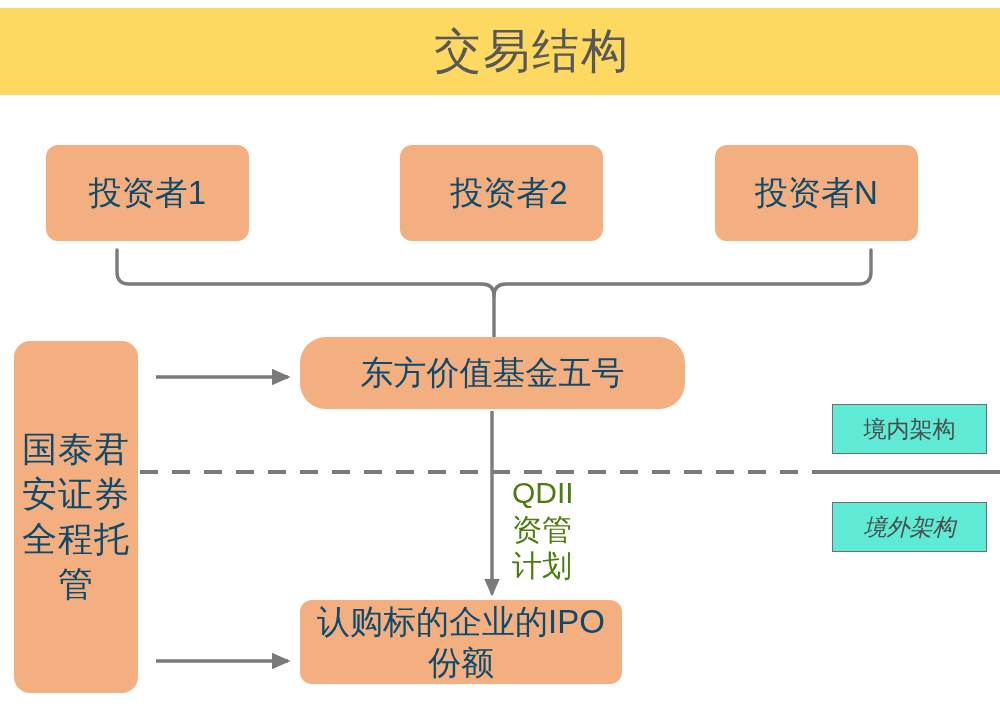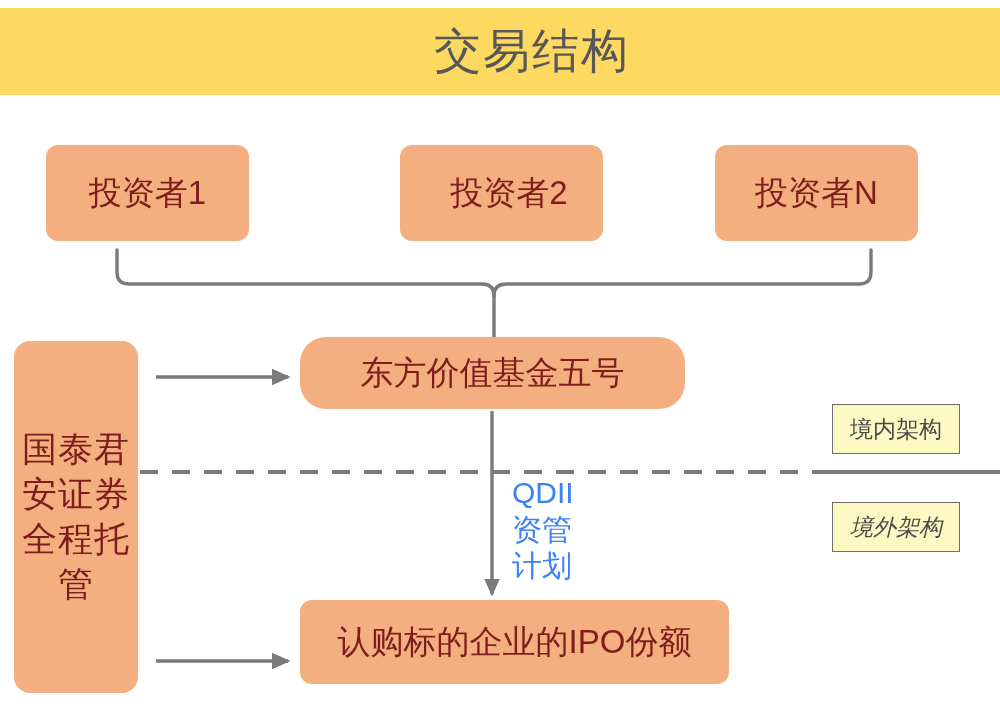"投资者1" .obox { color: #7f1d1d -> #0c4a6e }
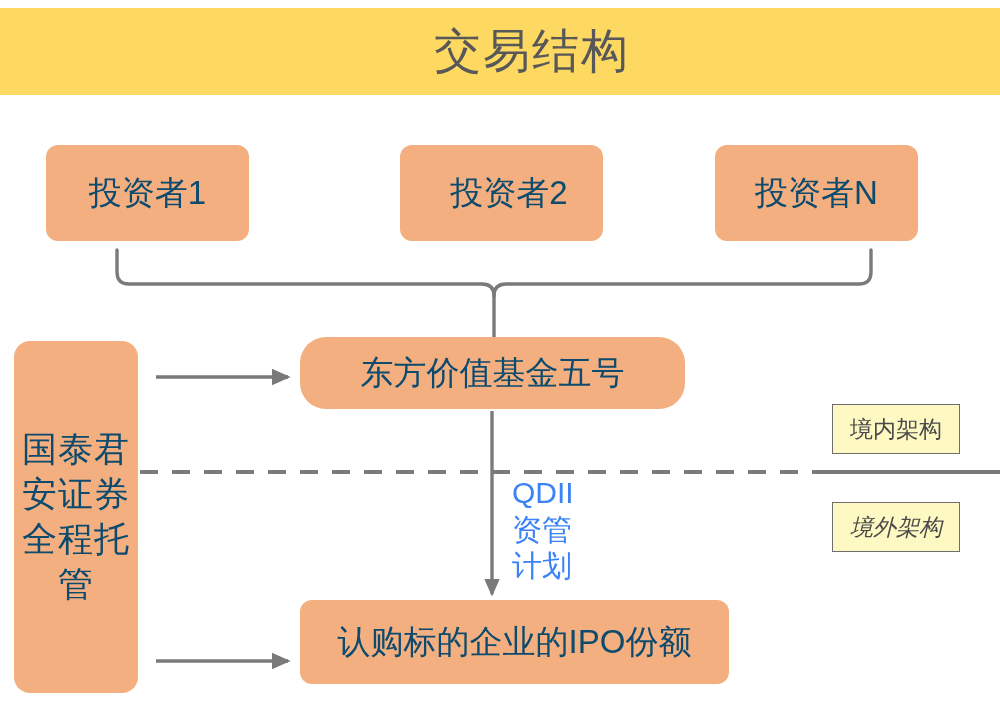"境内架构" .legend { background: #fef9c3 -> #5eead4; width: 128px -> 155px }
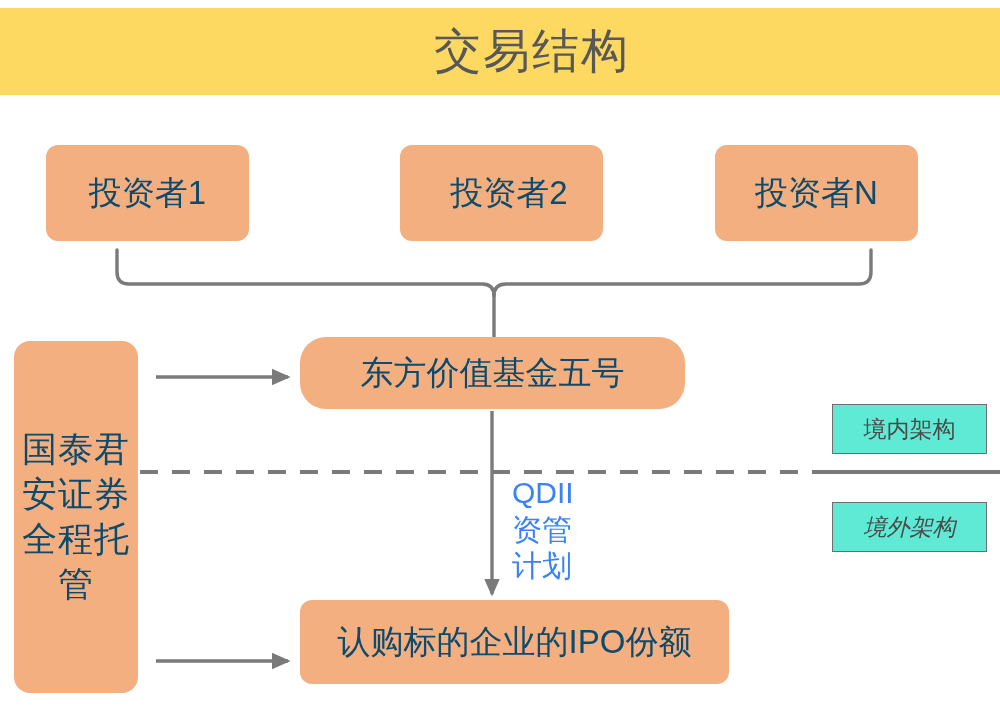"QDII" .qdii-label { color: #3b82f6 -> #4d7c0f }
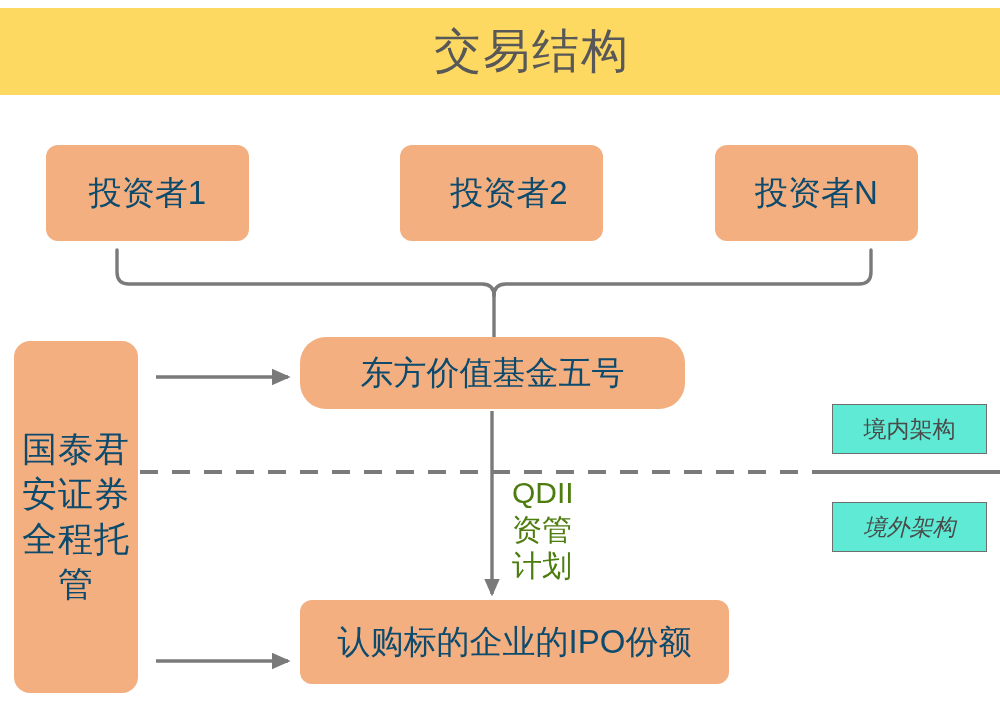"认购标的企业的IPO份额" .ipo { width: 429px -> 322px }
